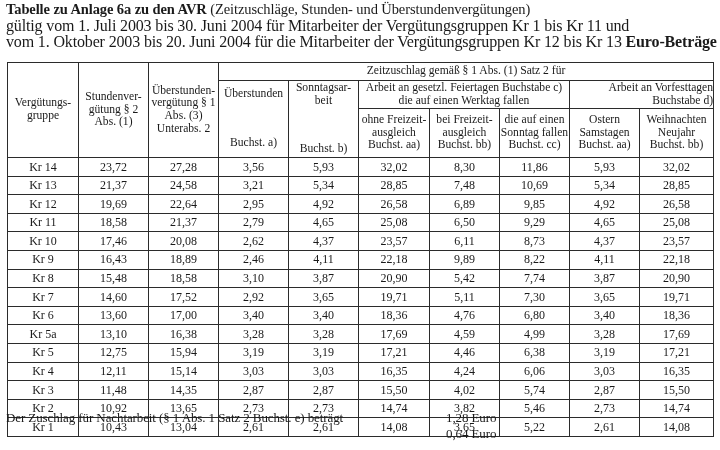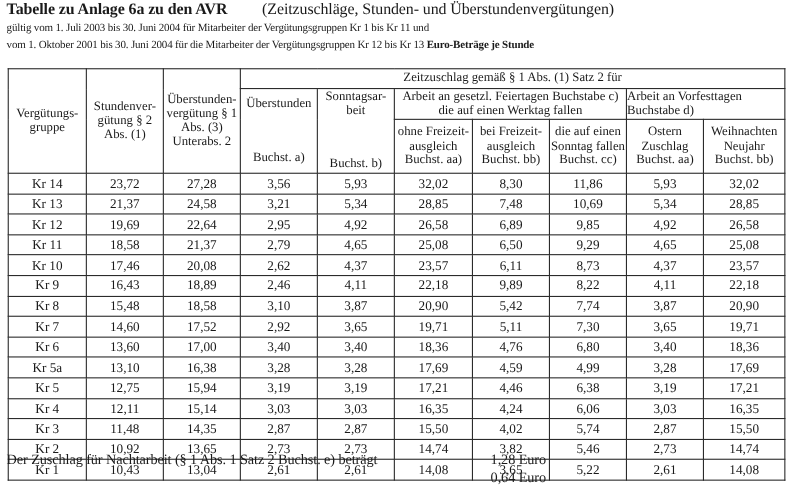"(Zeitzuschläge, Stunden- und" .doc-title .normal { margin-left: 28px -> none }
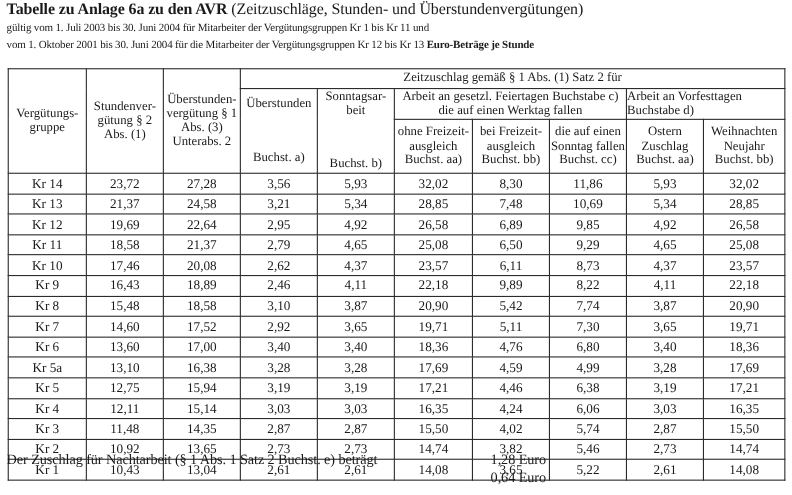"gültig vom 1. Juli 2003" .subline { font-size: 10px -> 16px }
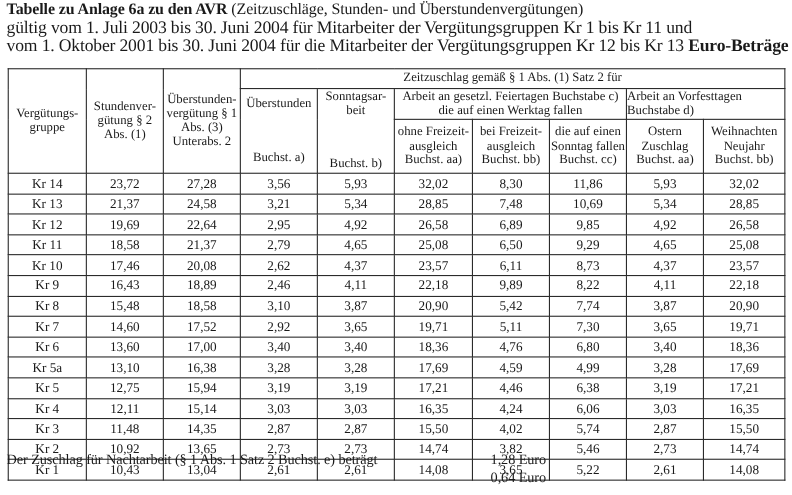"vom 1. Oktober 2001 bis" span { text: 2001 bis 30 -> 2003 bis 20 }
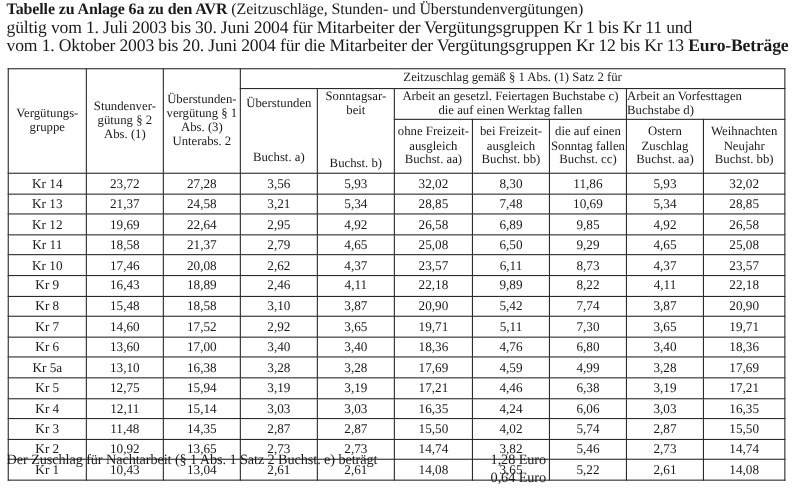"Arbeit an Vorfesttagen" td.h-mid { text-align: left -> right }
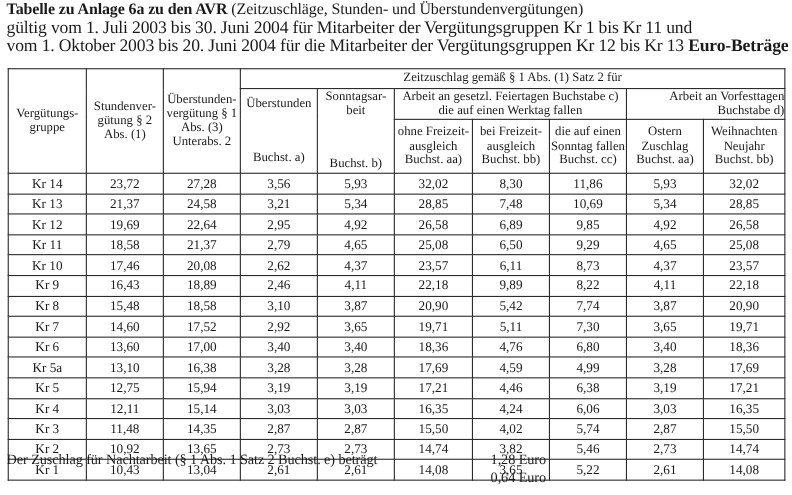"Zuschlag" span.sub-lines { text: Zuschlag -> Samstagen }
